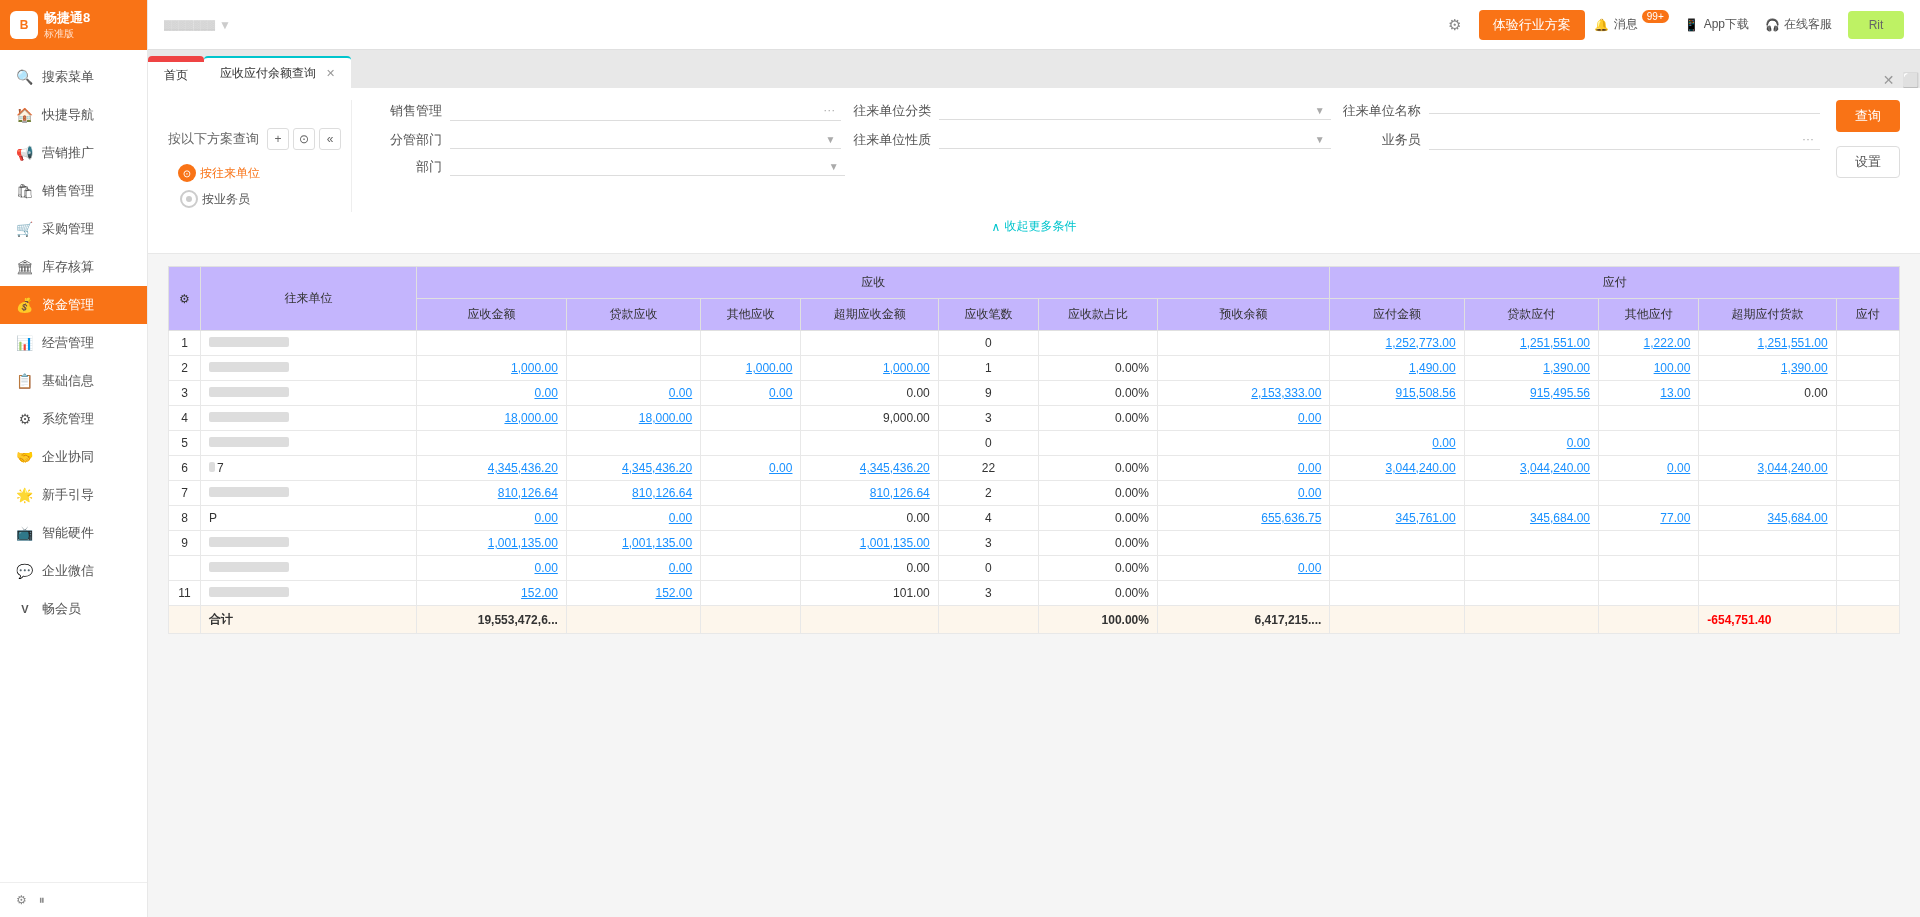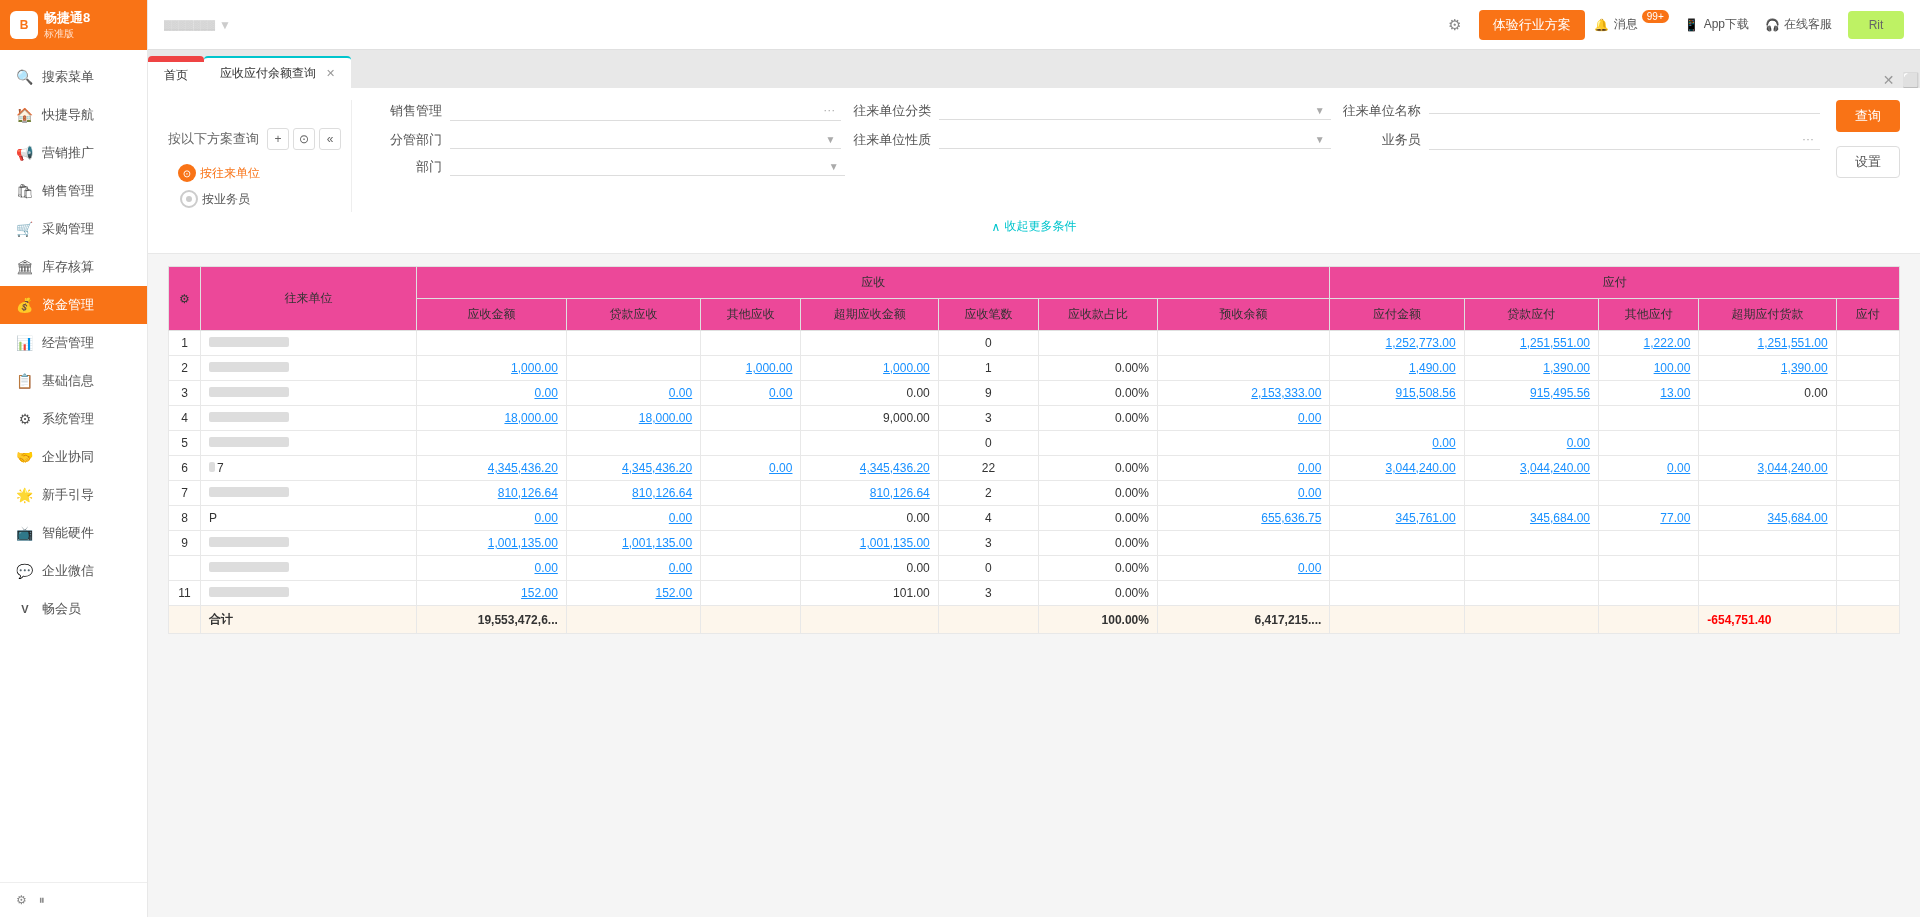"应收" .data-table th { background: #ec4899 -> #c4b5fd }
